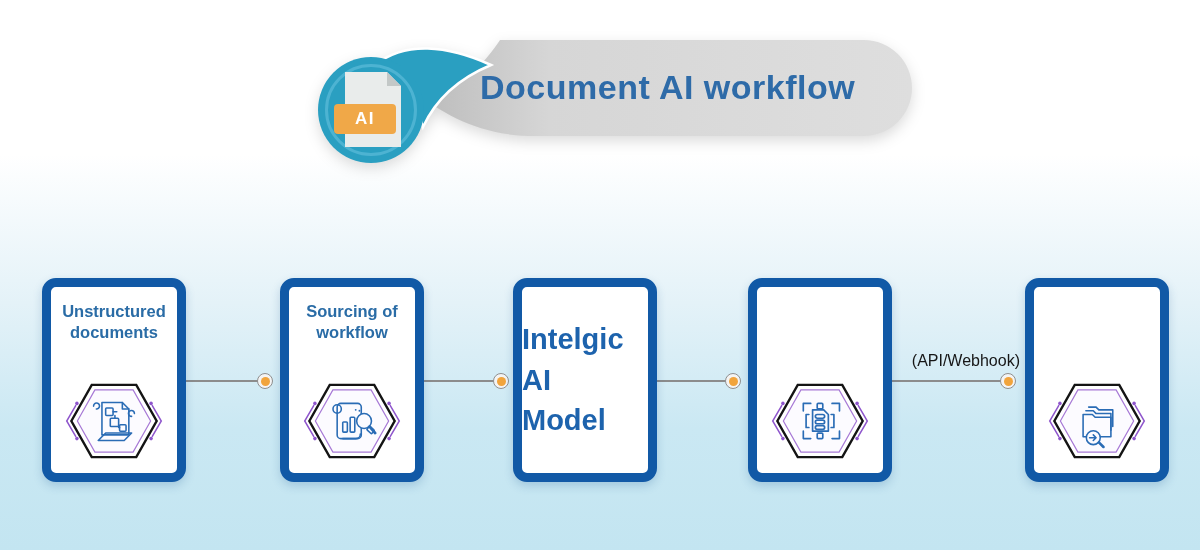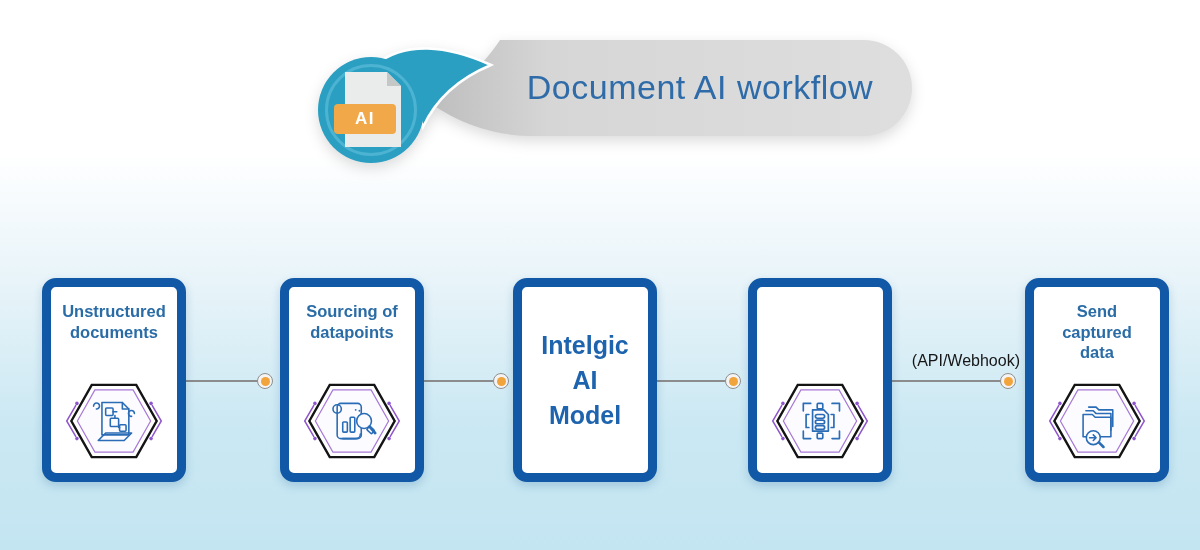"Document AI workflow" .header-title { font-weight: 400 -> 700; text-align: center -> left }
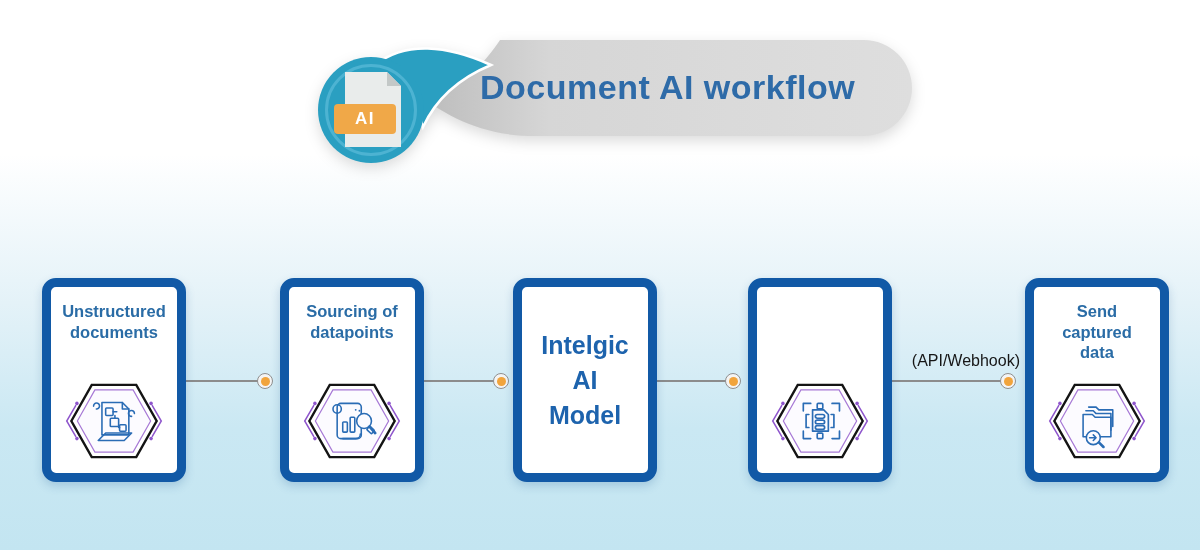"Sourcing of" span.card-label { text: datapoints -> workflow }
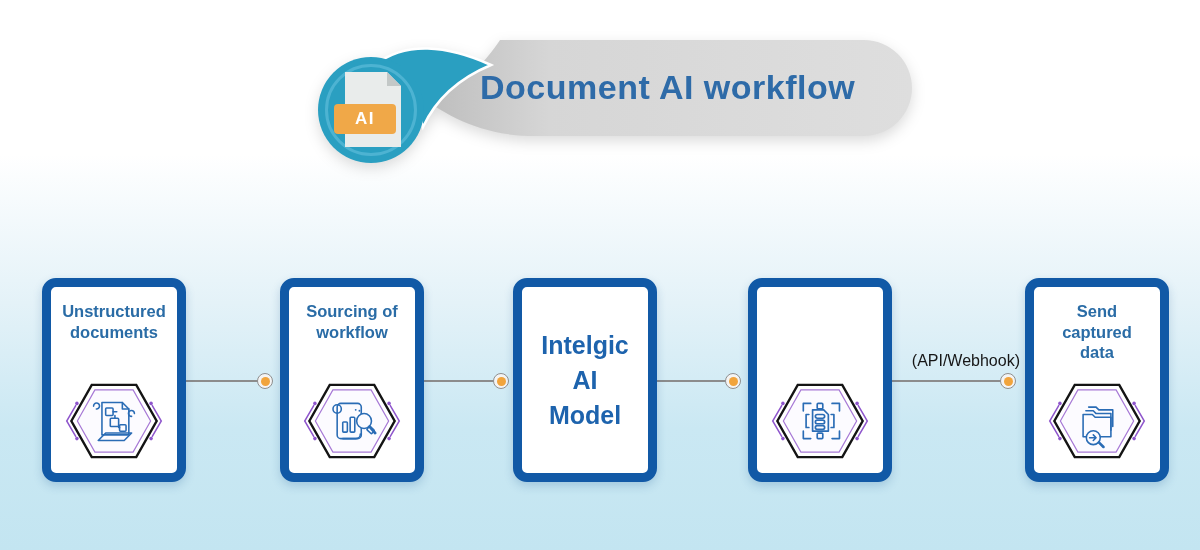"Send" span.card-label { html: <span>Send captured data</span> -> none }
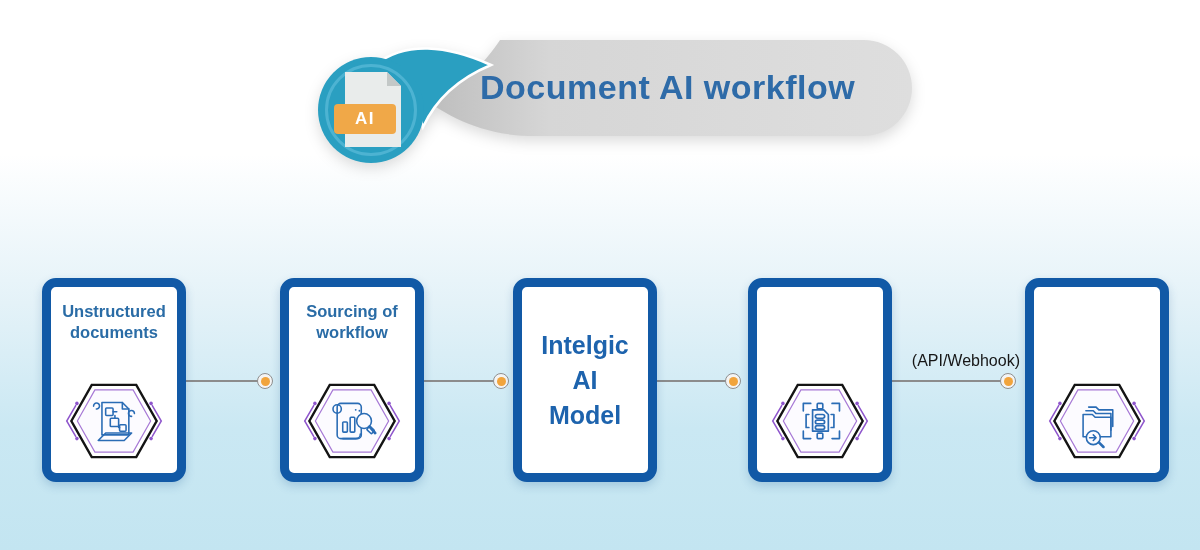"Intelgic" .model-label { font-size: 25px -> 29px; text-align: center -> left }
